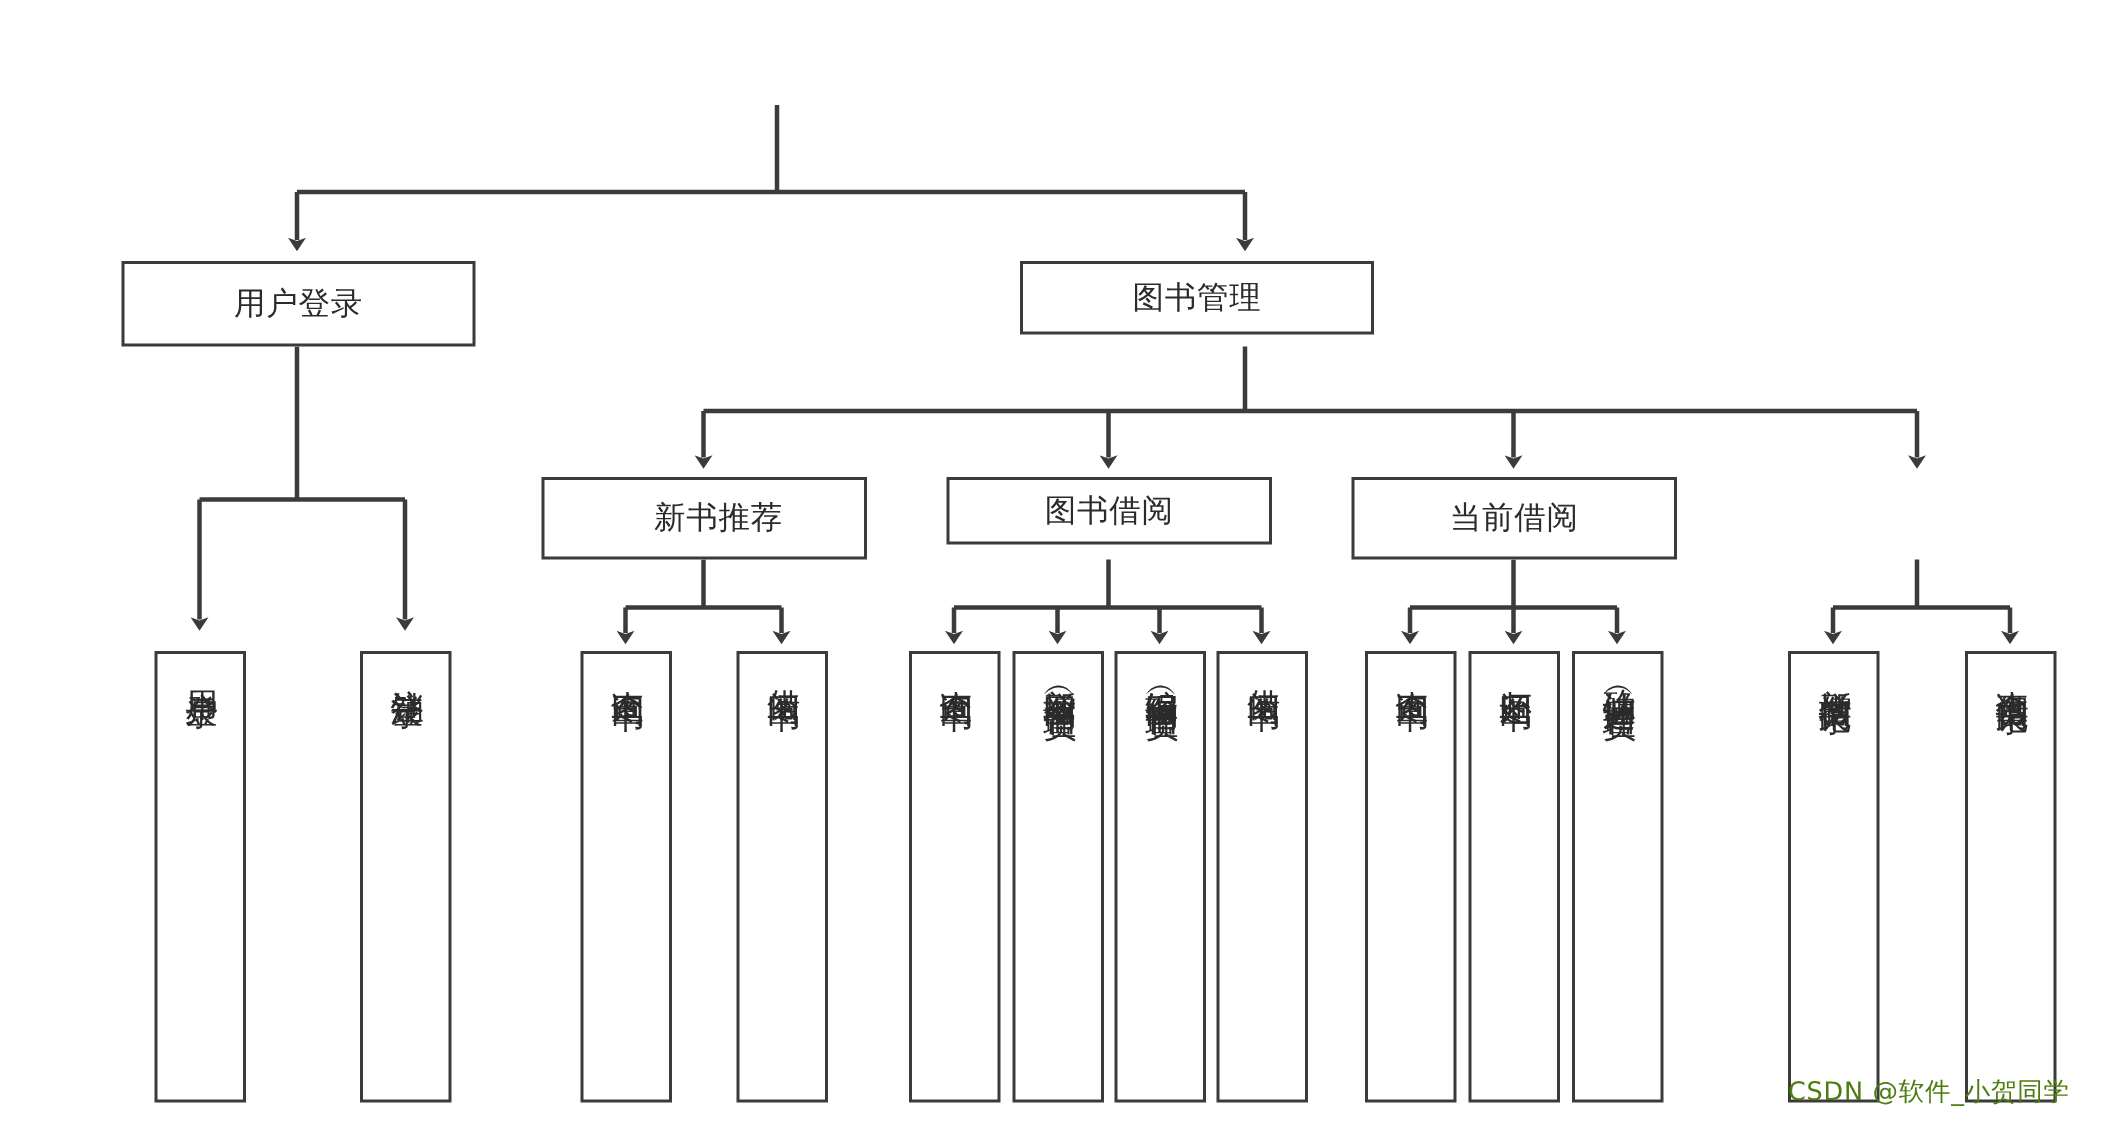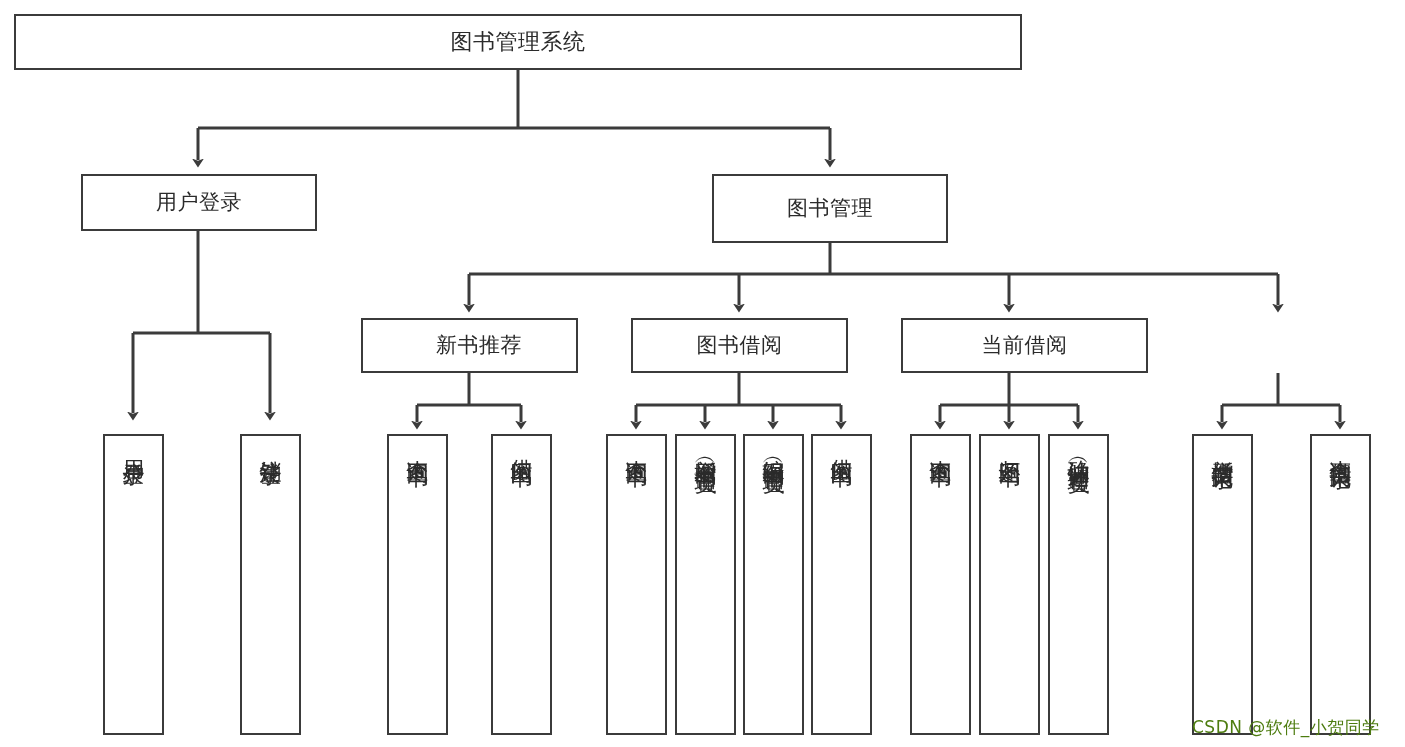"图书管理系统" div.node { html: <div> <span>图书管理系统</span> </div> -> none }
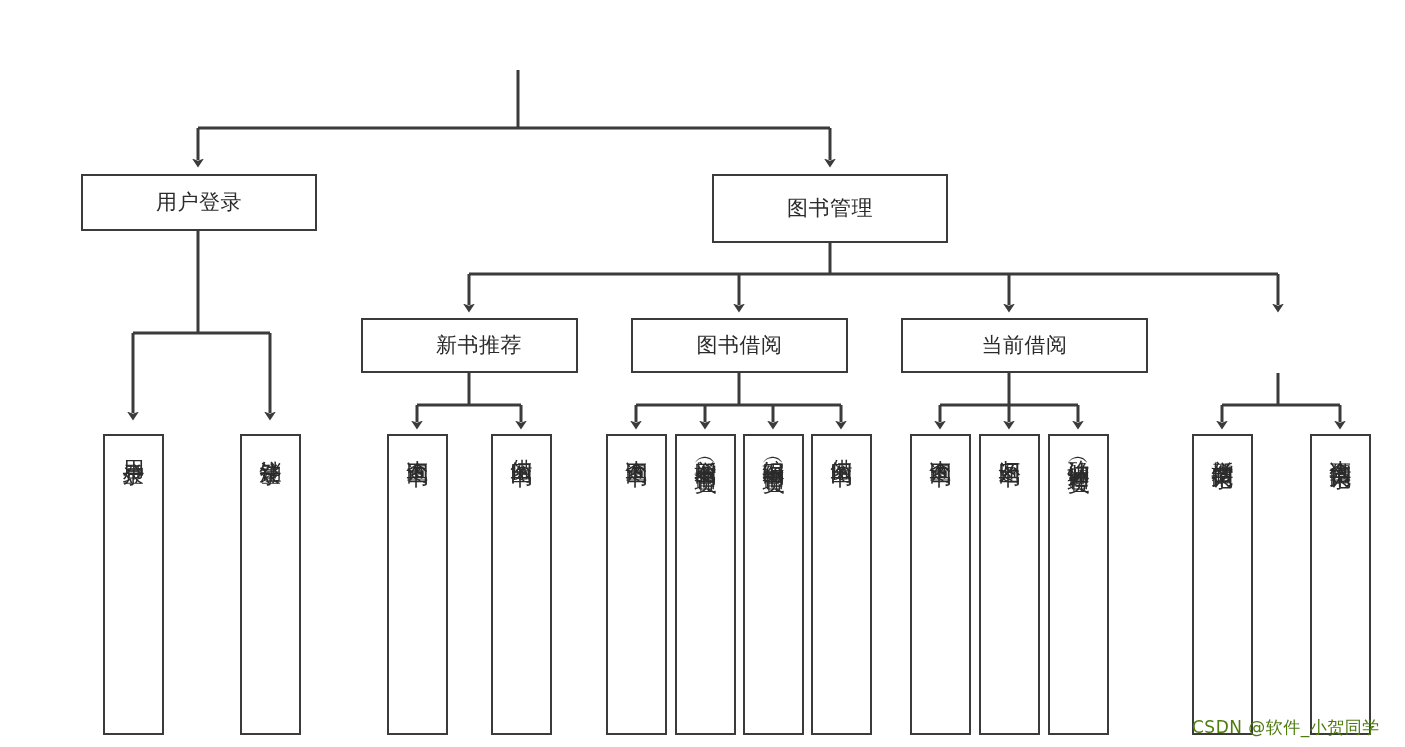"图书管理" div.node { height: 69px -> 49px; left: 712px -> 680px }
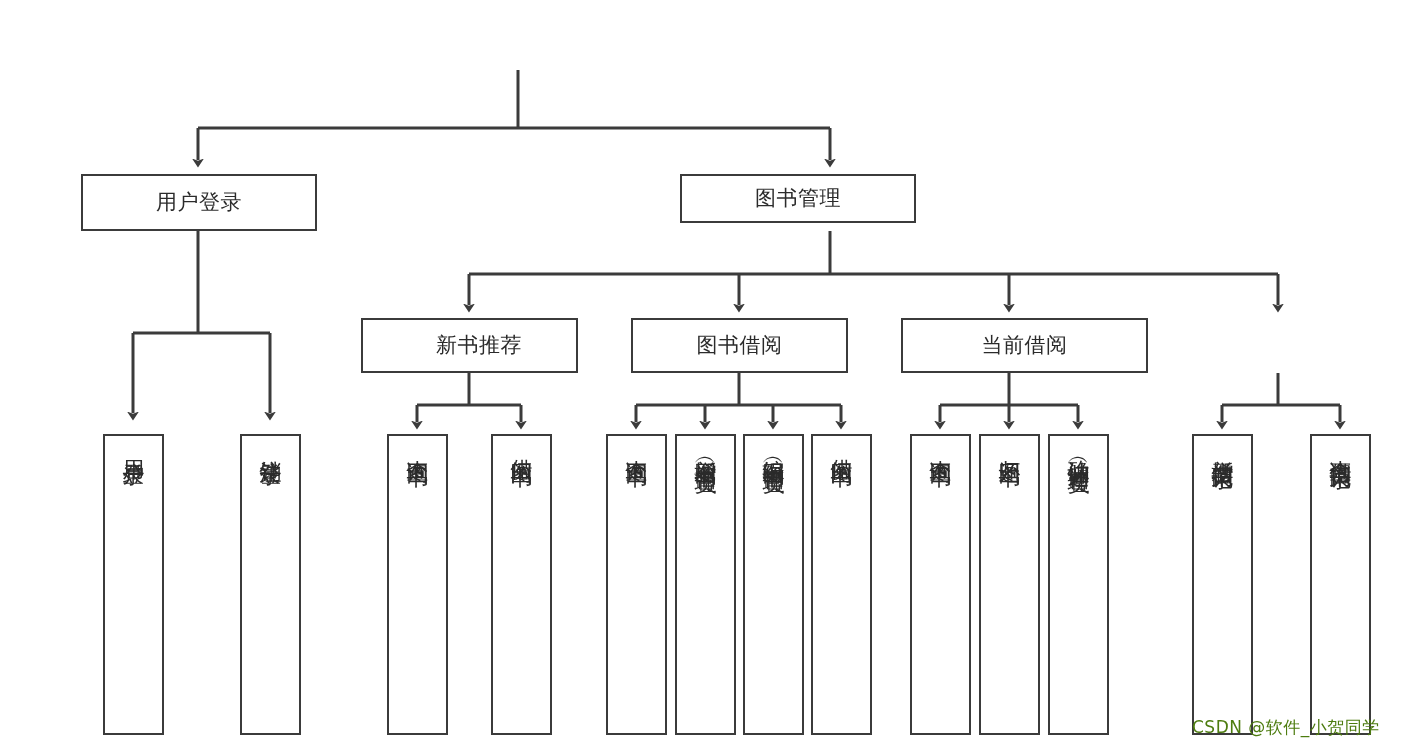"图书借阅" div.node { height: 55px -> 45px }
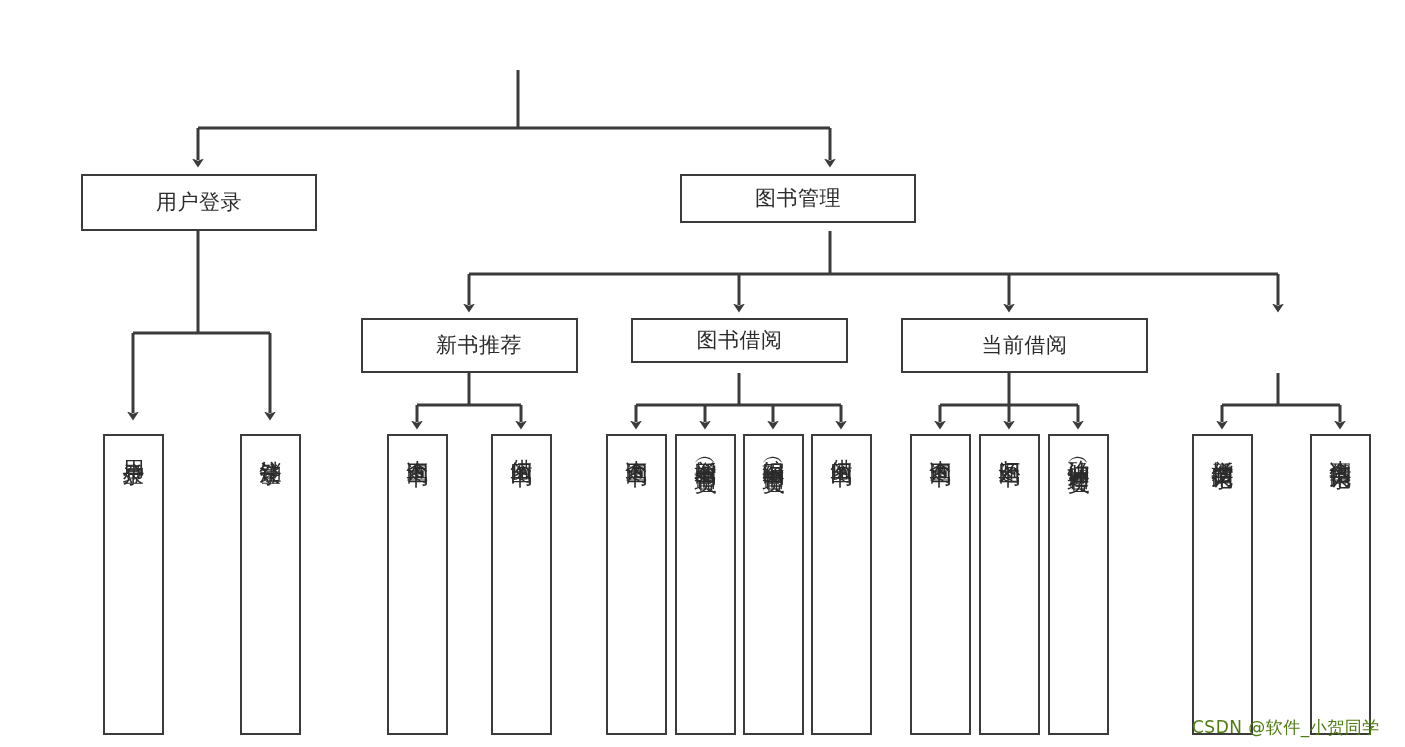"当前借阅" div.node { width: 247px -> 217px }
